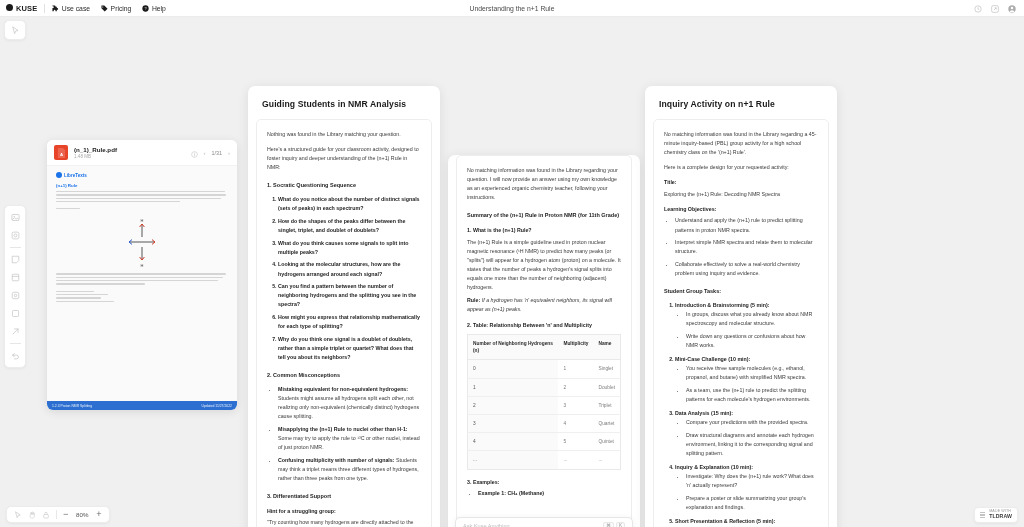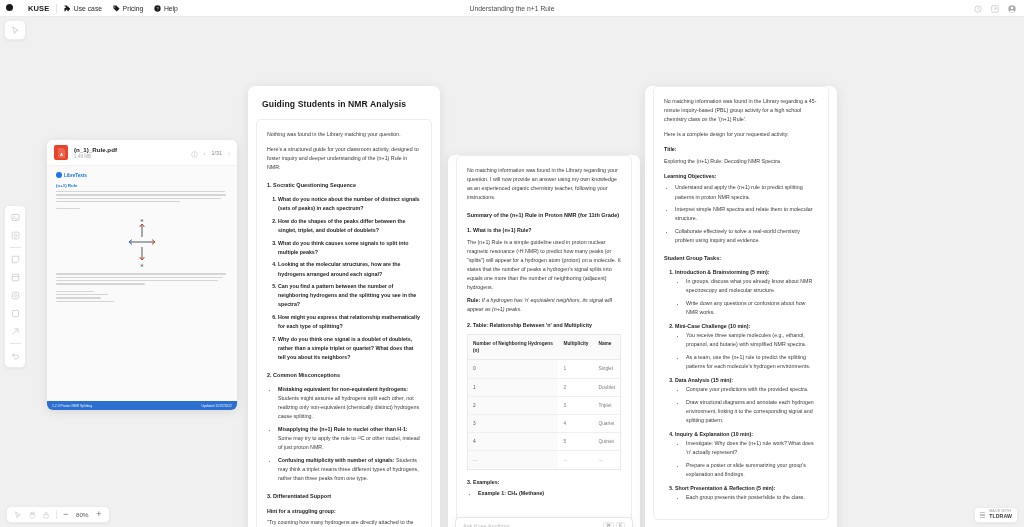"KUSE" .brand { gap: 15px -> 3px }
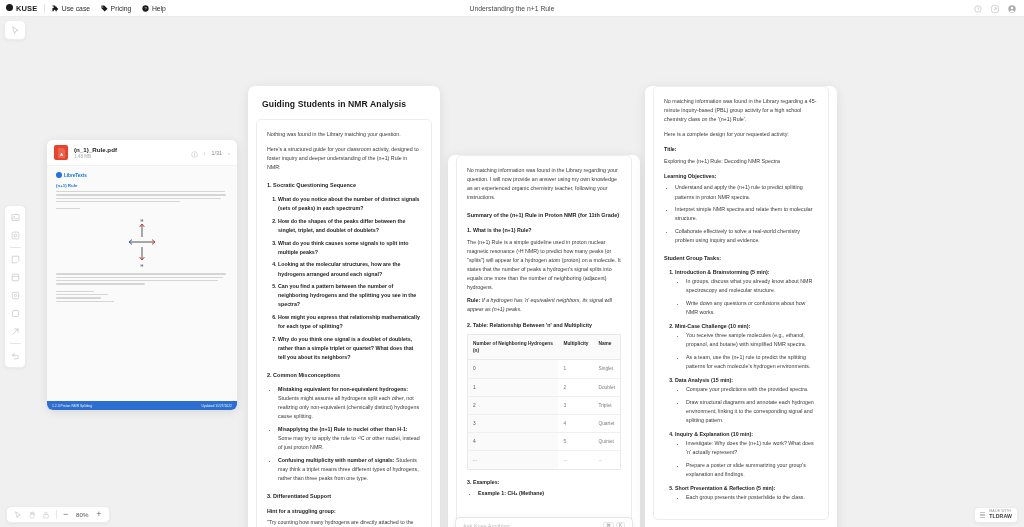"Inquiry Activity on n+1 Rule" div.card-title { html: none -> <div>Inquiry Activity on n+1 Rule</div> }
